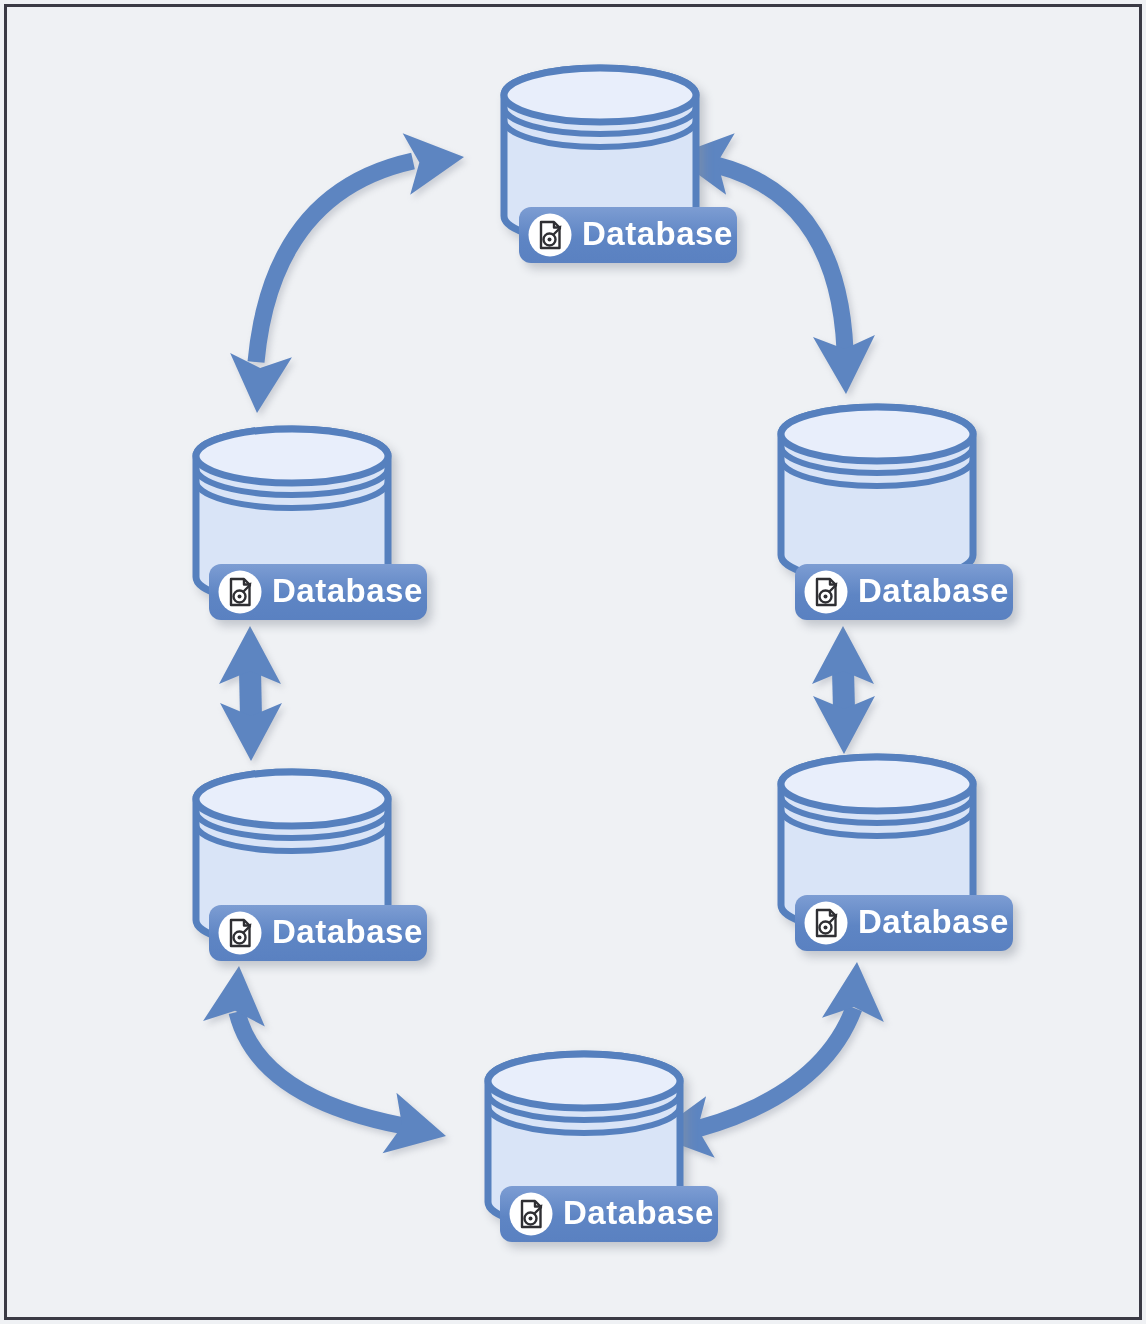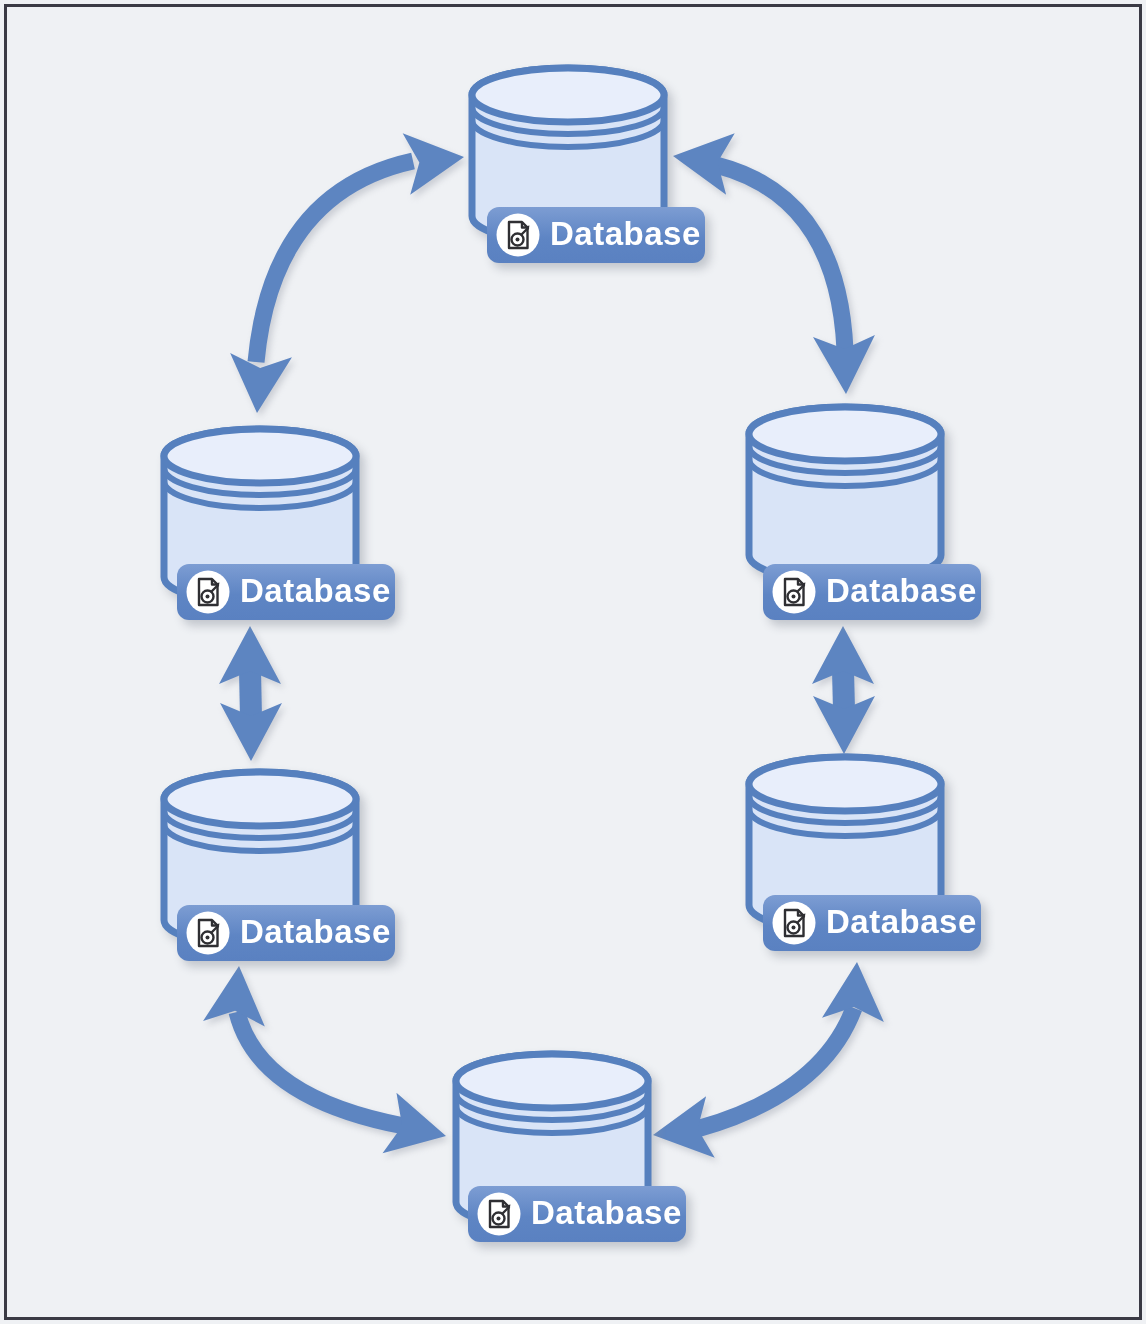"Database" .node { margin-left: none -> 32px }
